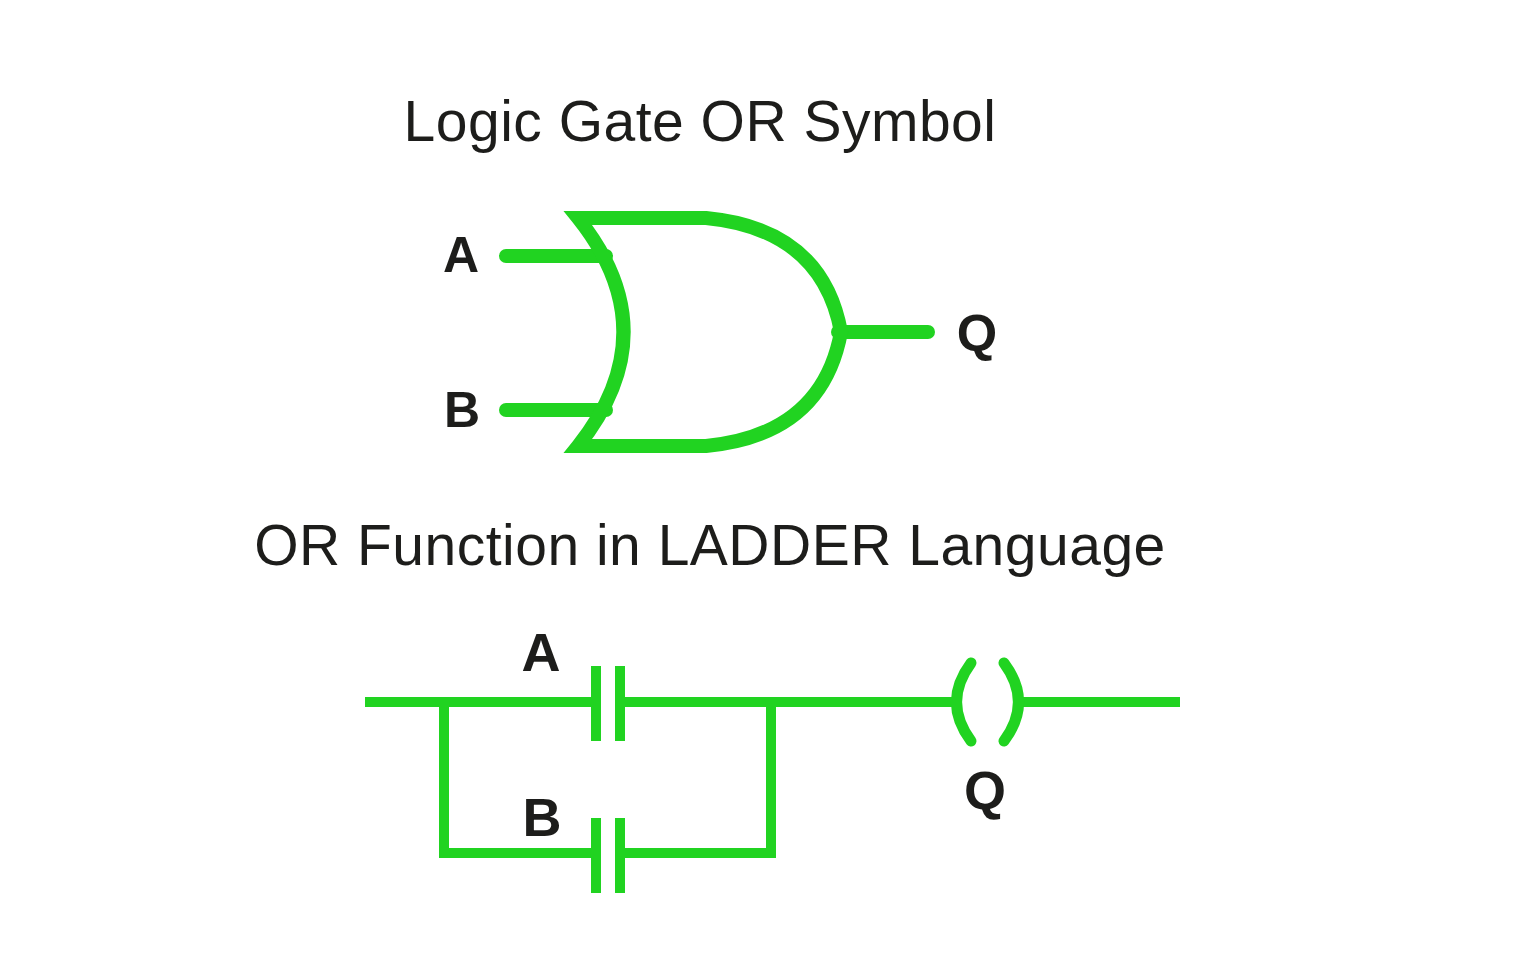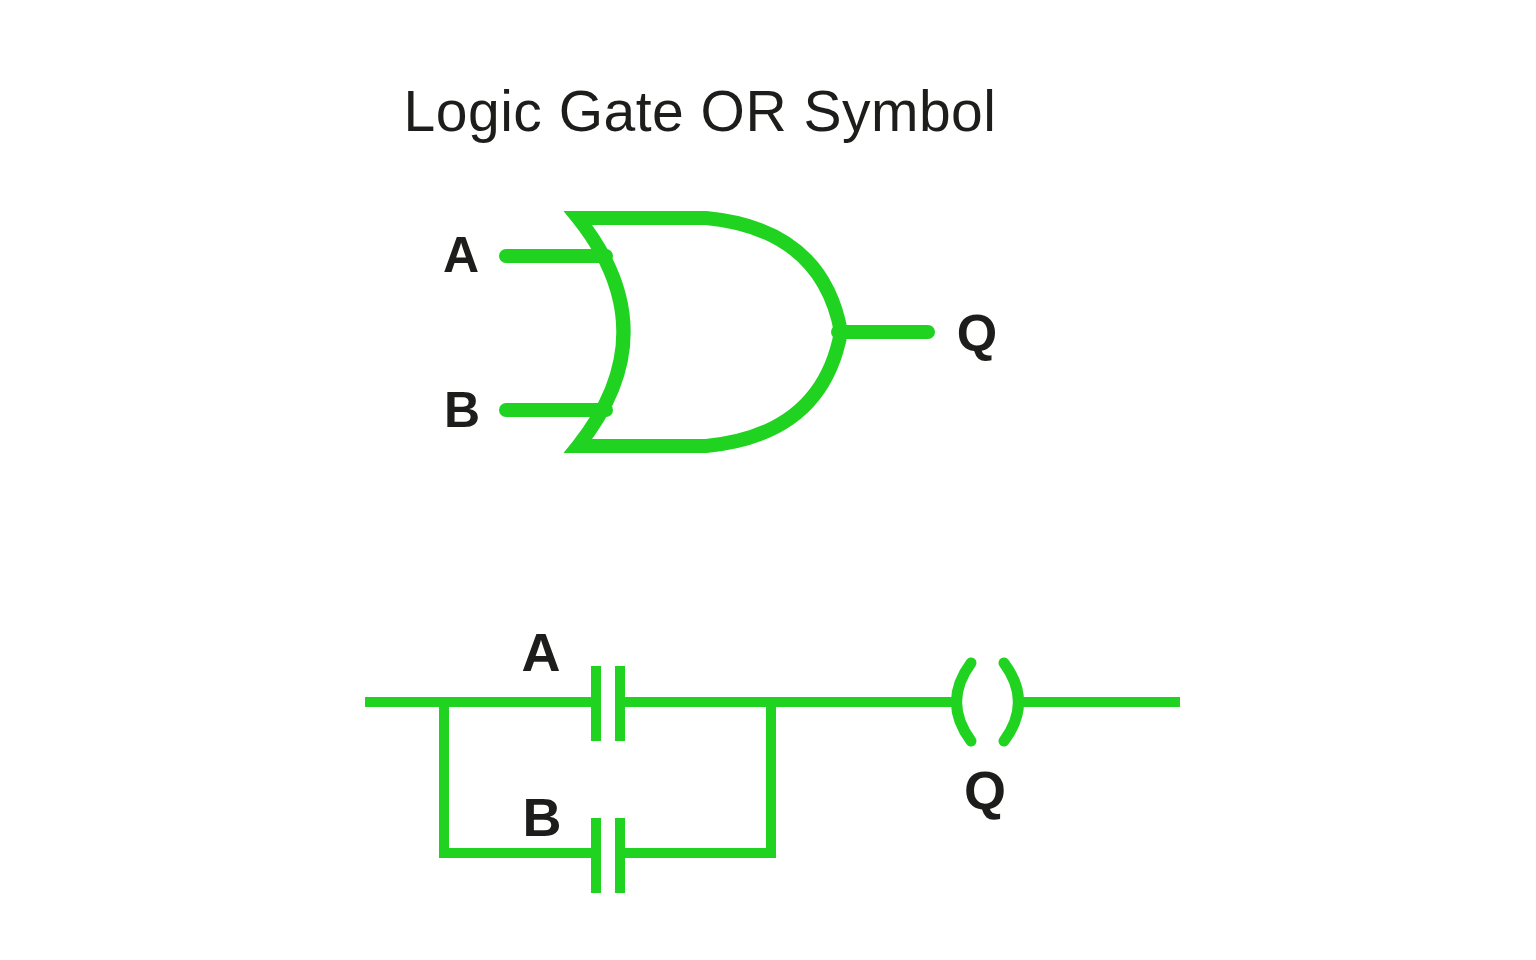"Logic Gate OR Symbol" .title-gate { top: 80px -> 90px }
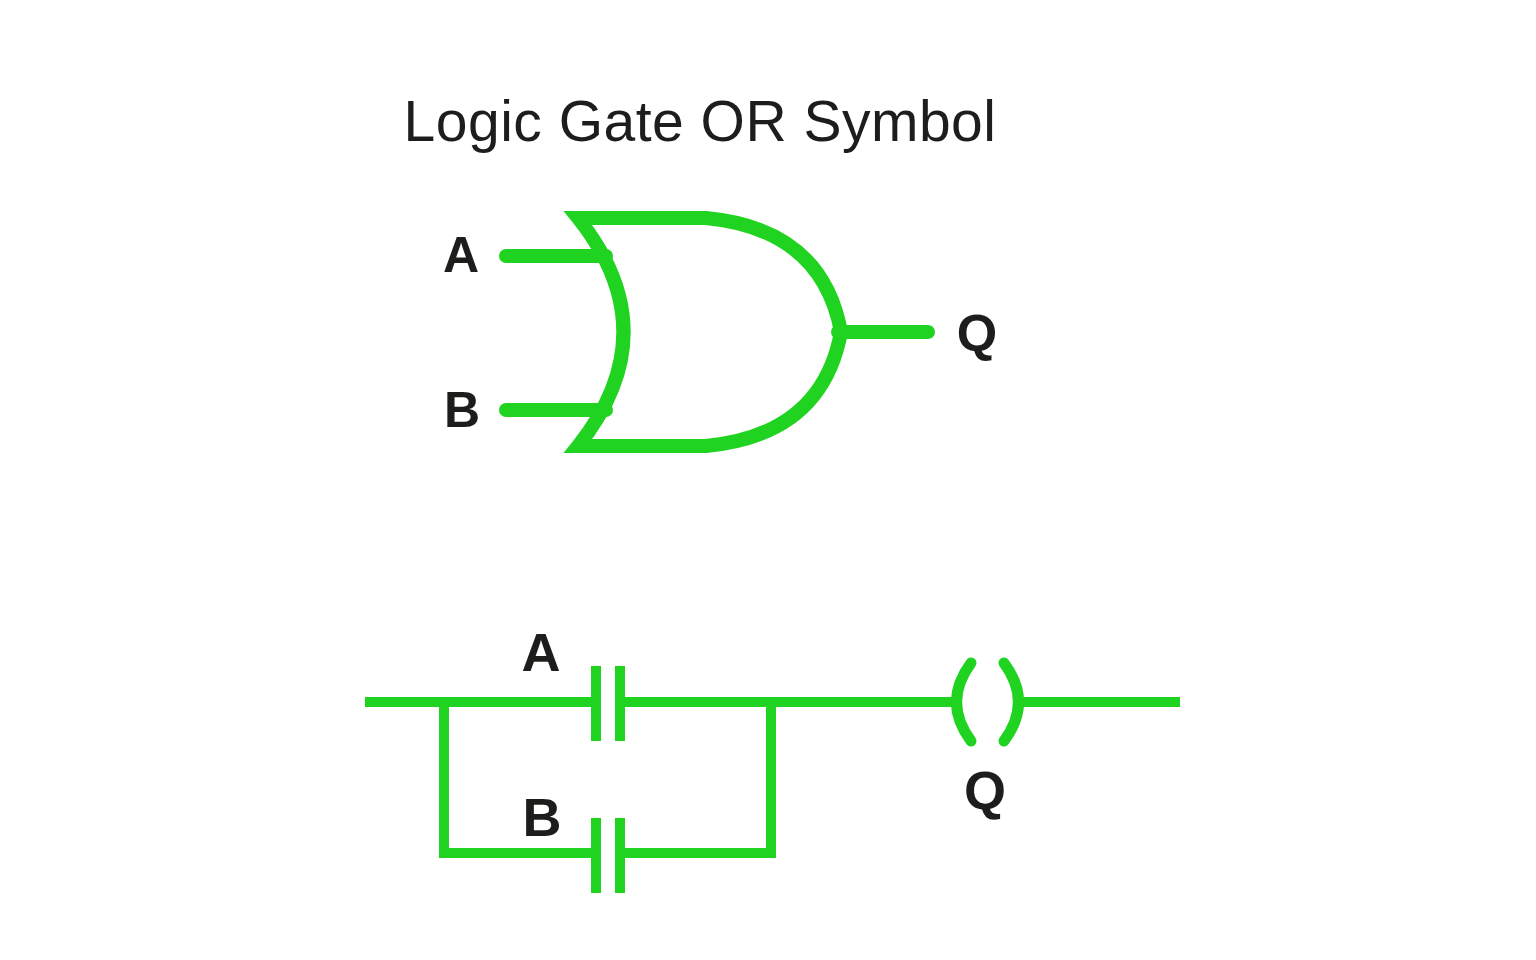"OR Function in LADDER Language" div.title { html: none -> <div>OR Function in LADDER Language</div> }
